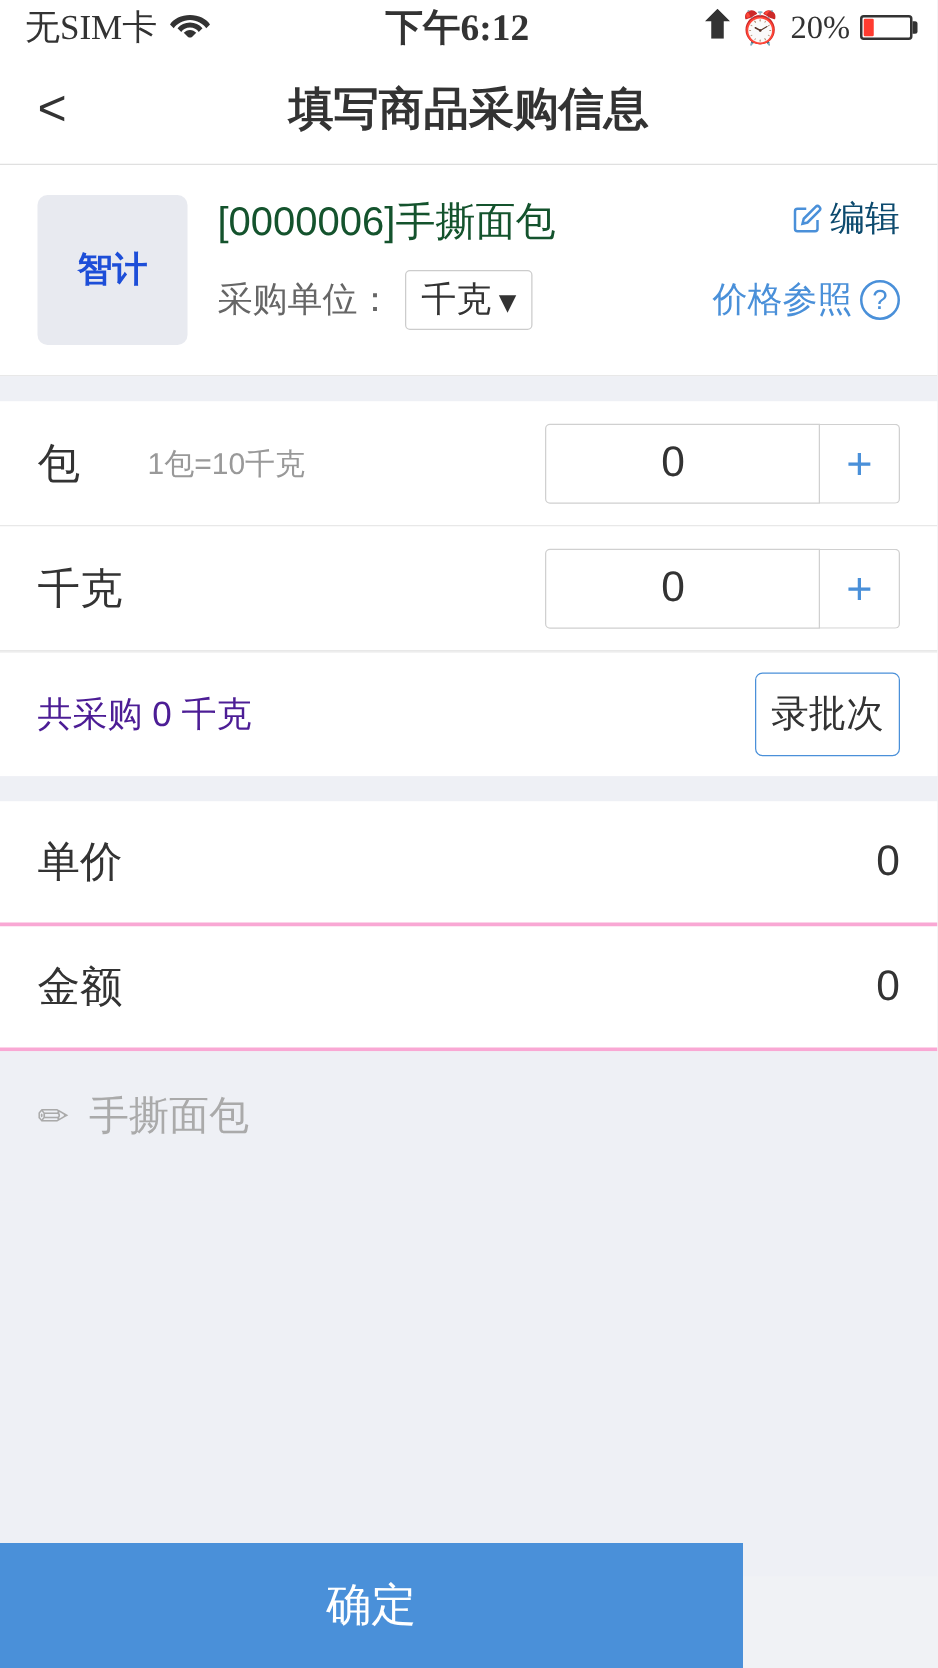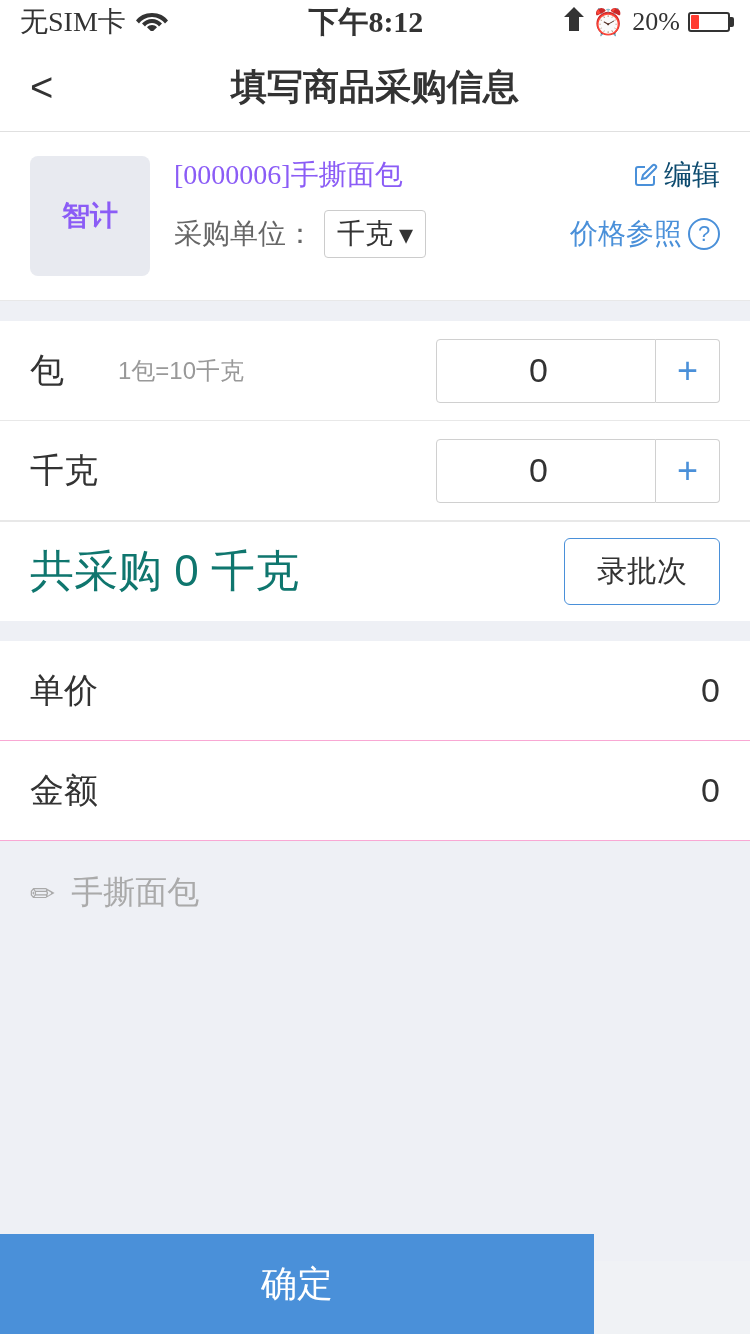"下午8:12" div.status-center { text: 8:12 -> 6:12 }
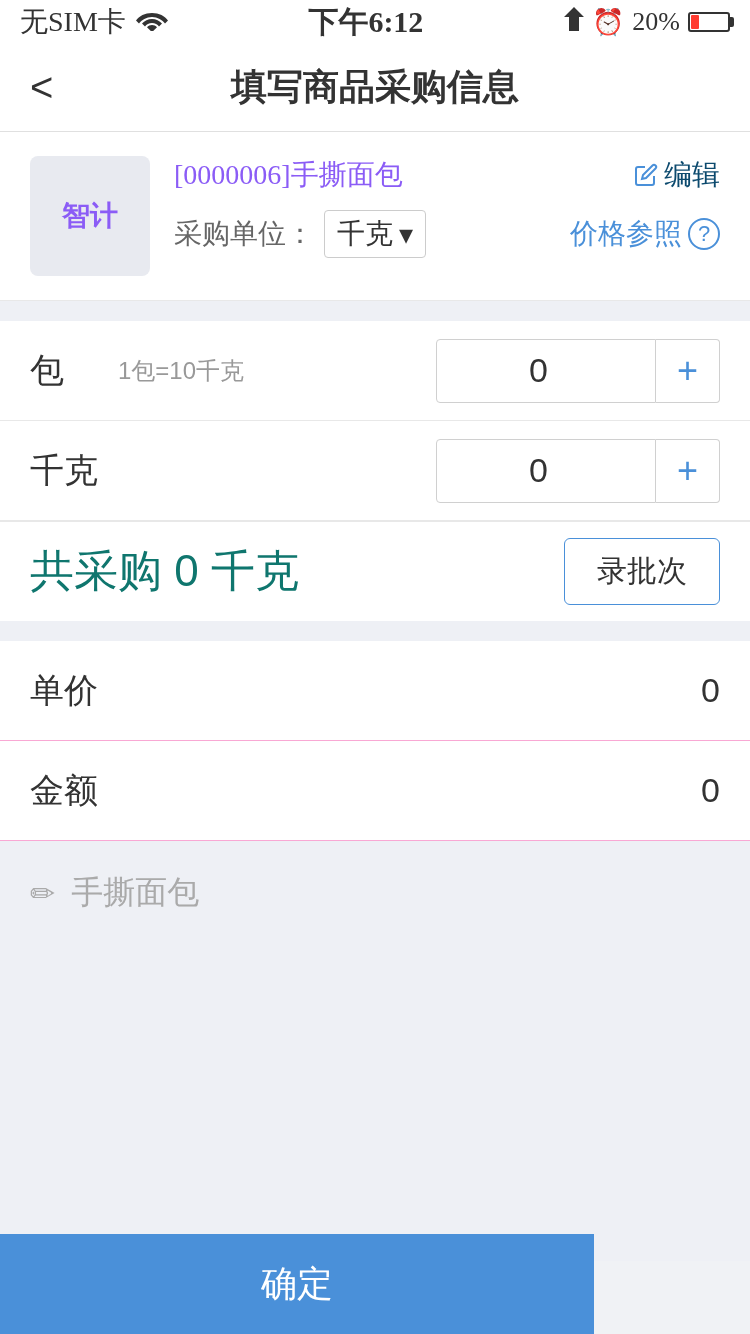"[0000006]手撕面包" .product-name { color: #8b5cf6 -> #14532d; font-family: Liberation Serif, serif -> none; font-size: 28px -> 32px }
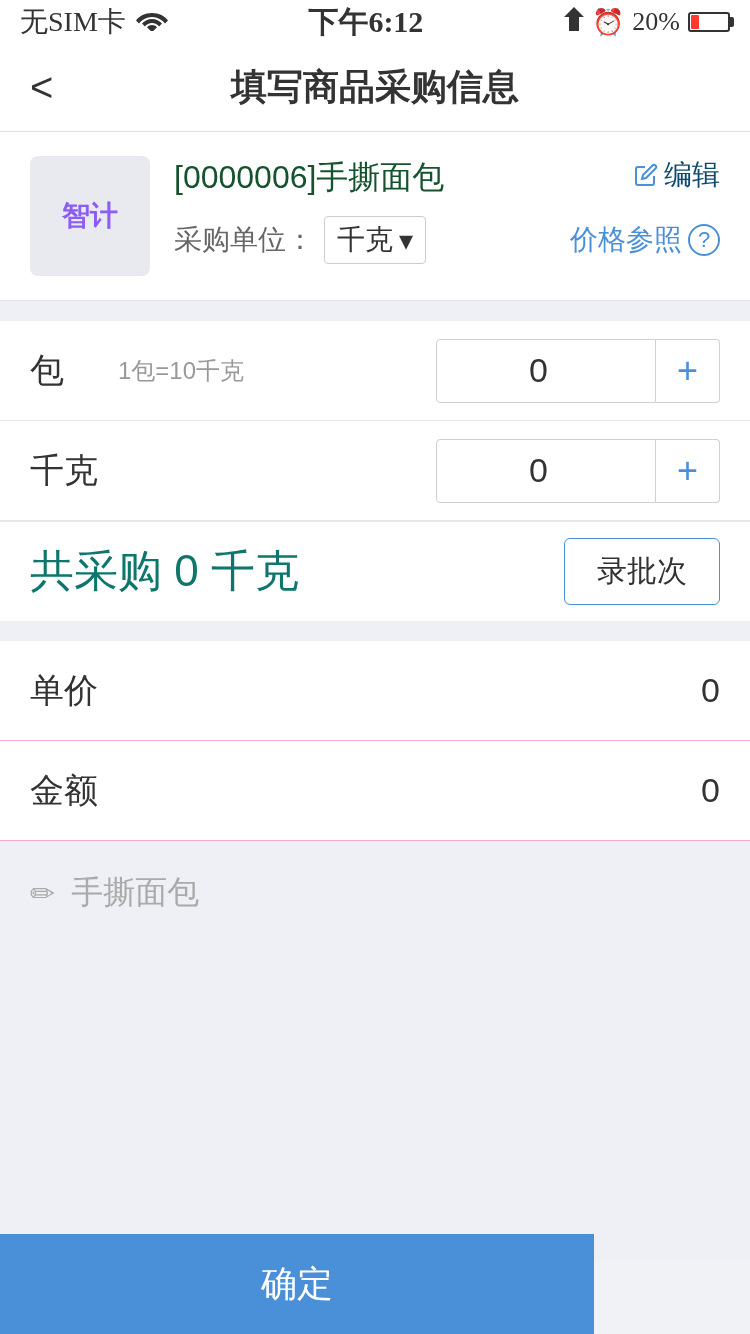"智计" .product-image-placeholder { color: #8b5cf6 -> #1d4ed8 }
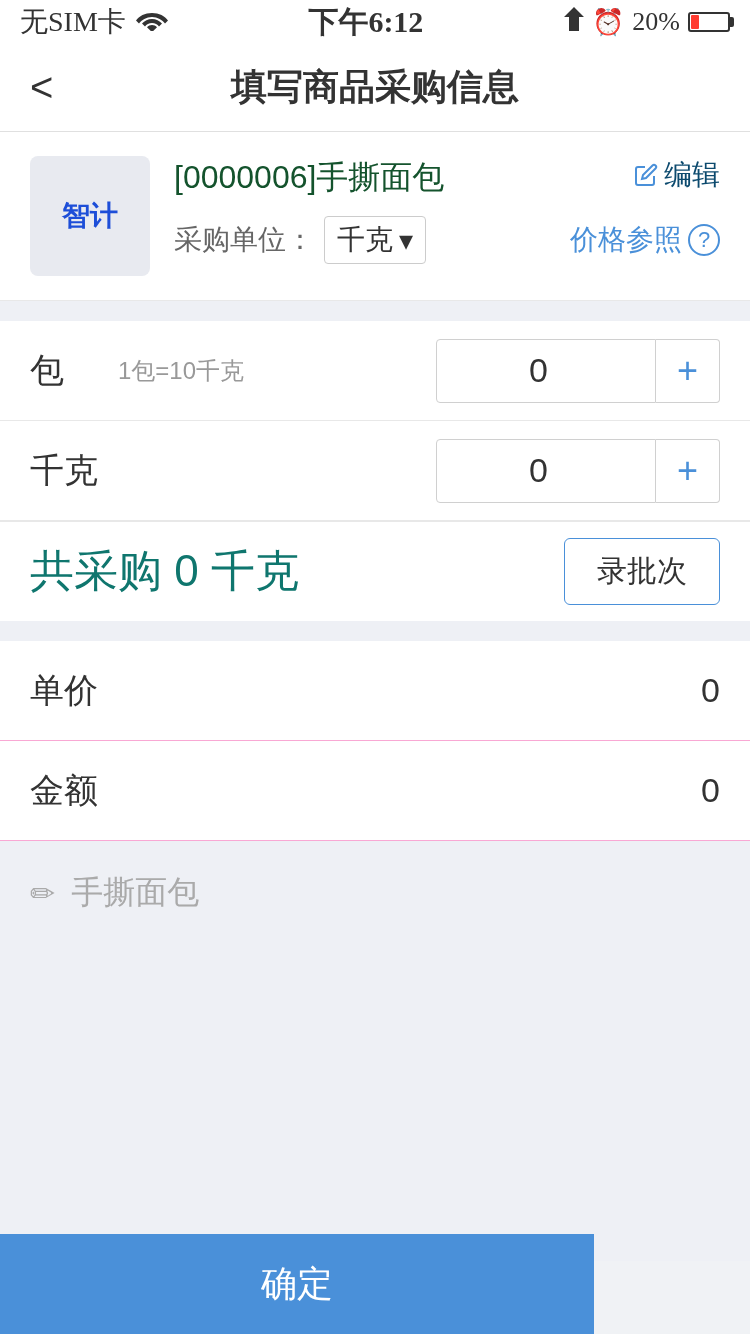"共采购 0 千克" .summary-text { color: #0f766e -> #4c1d95; font-size: 44px -> 28px }
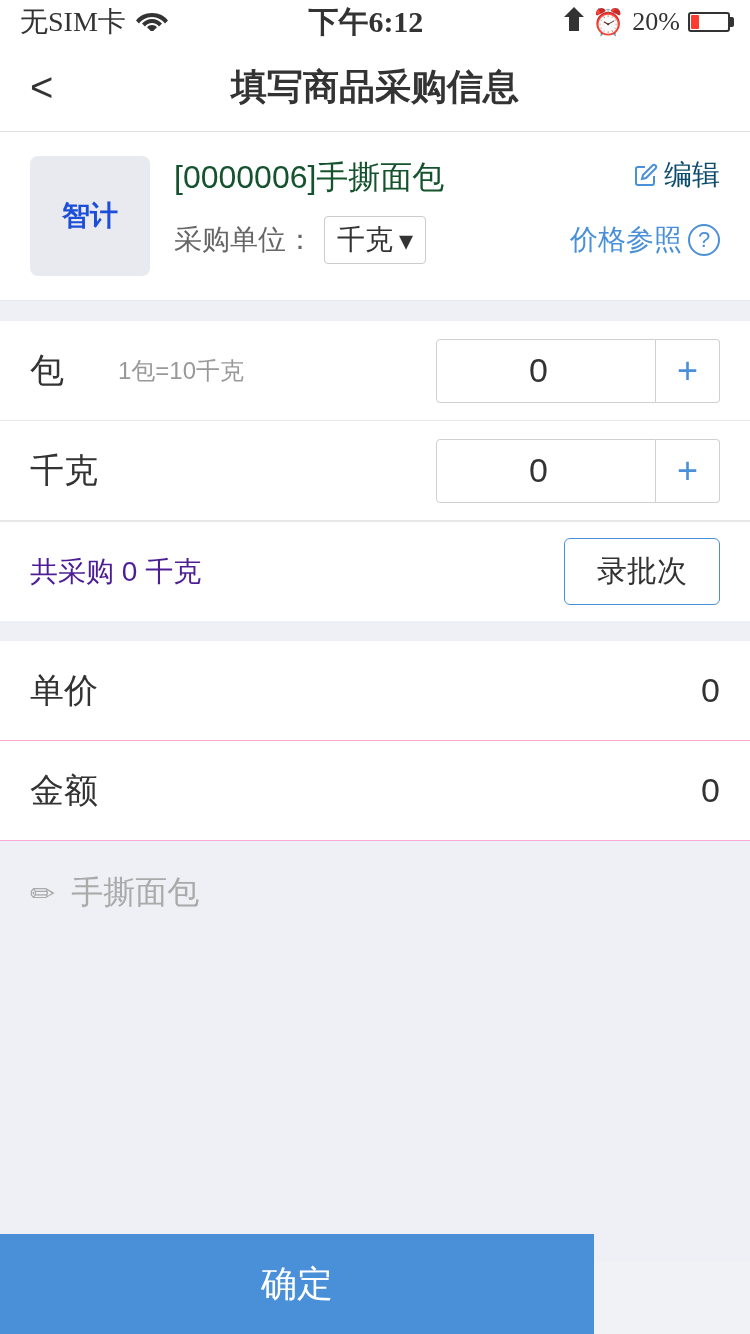"录批次" .record-btn { padding: 12px 32px -> 12px 12px }
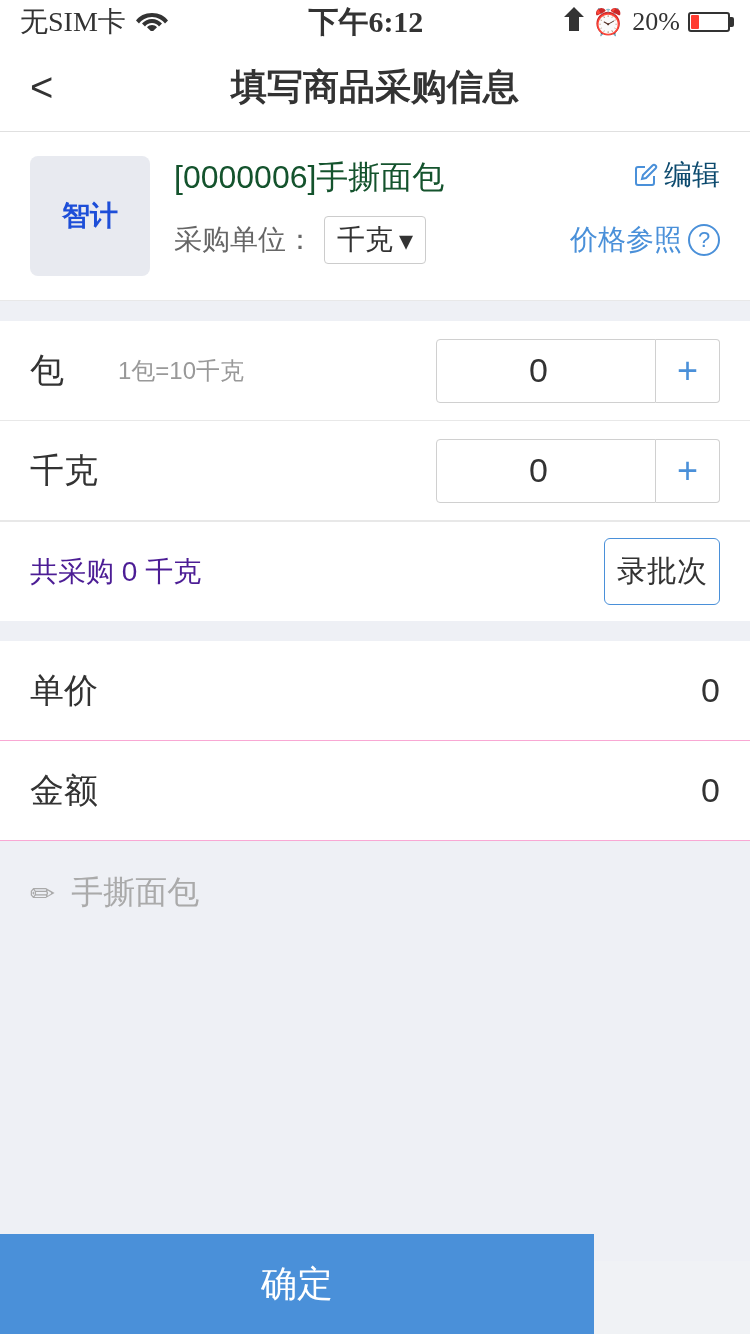"单价" .price-row { border-bottom: 1px solid #f9a8d4 -> 3px solid #f9a8d4 }
